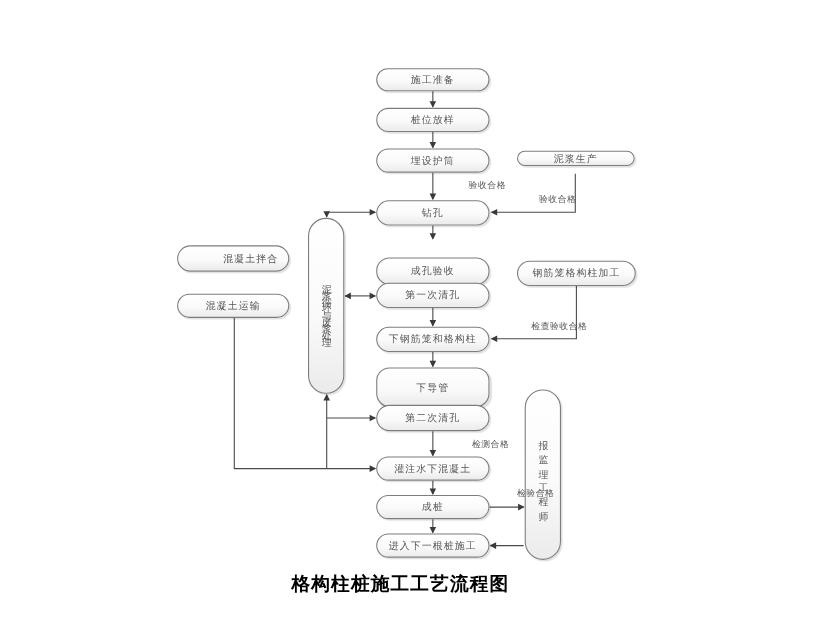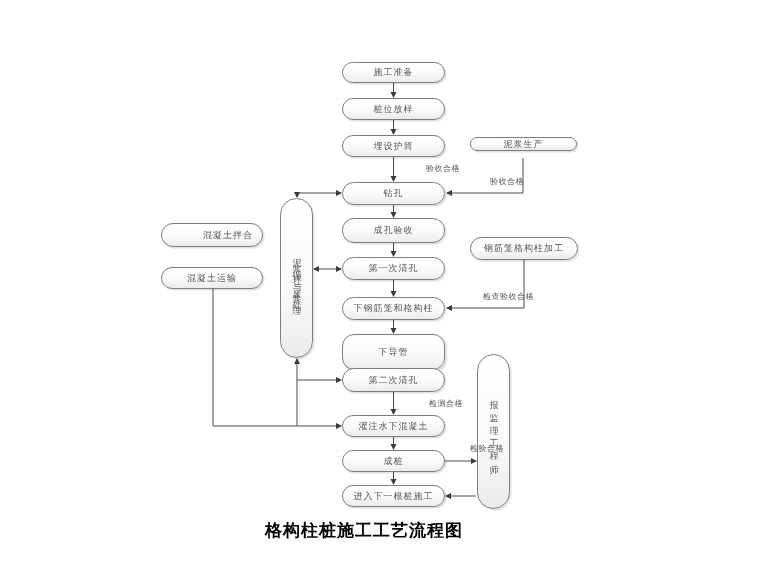"成孔验收" div.node { top: 218px -> 234px }
